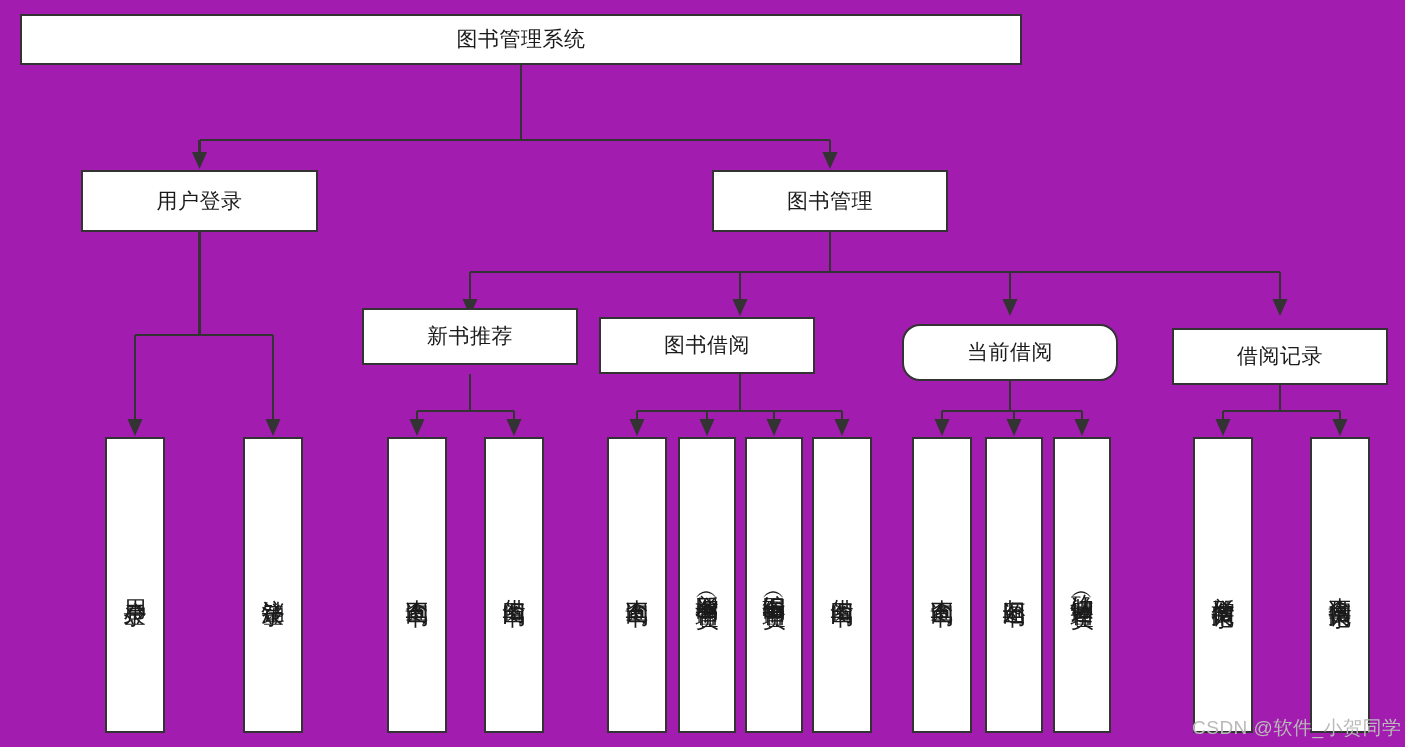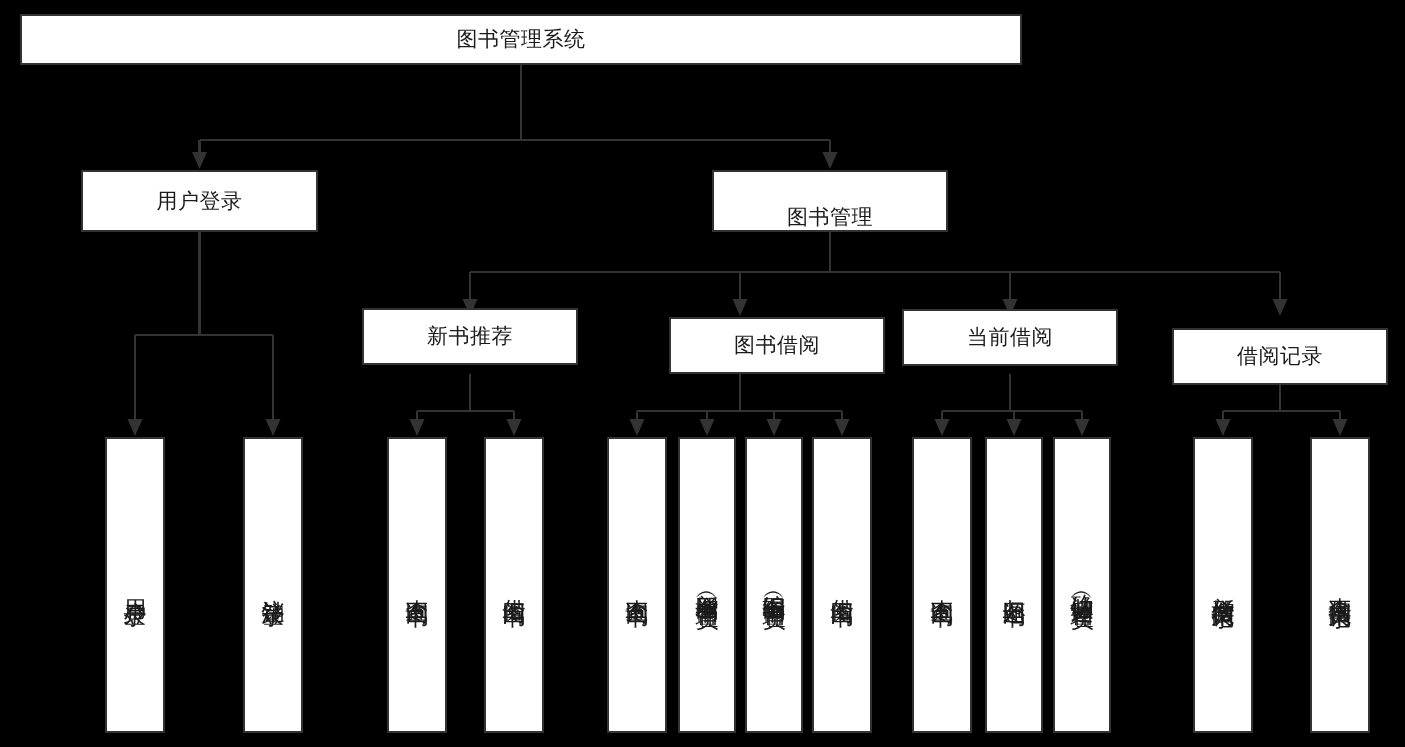"图书管理系统" #canvas { background: #000000 -> #a21caf }
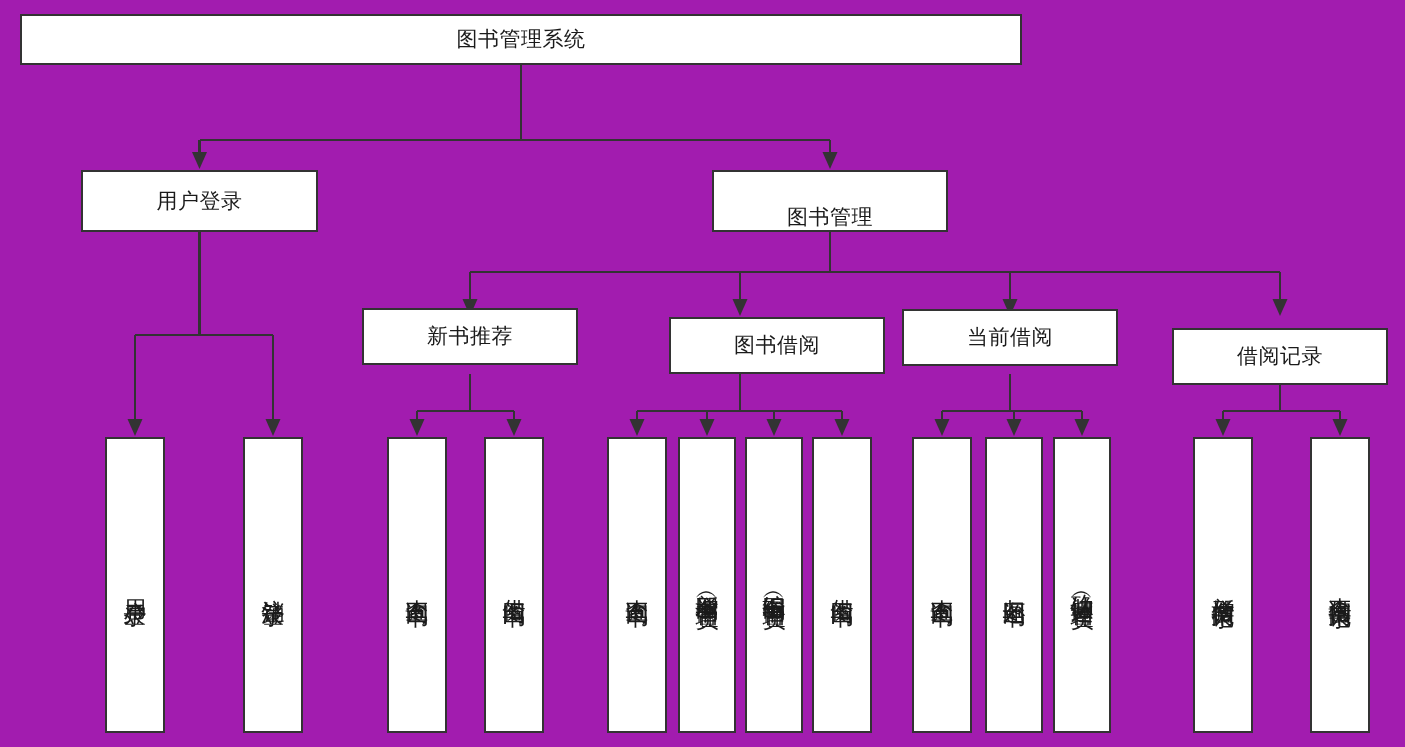"图书管理" div.node { align-items: flex-end -> none }
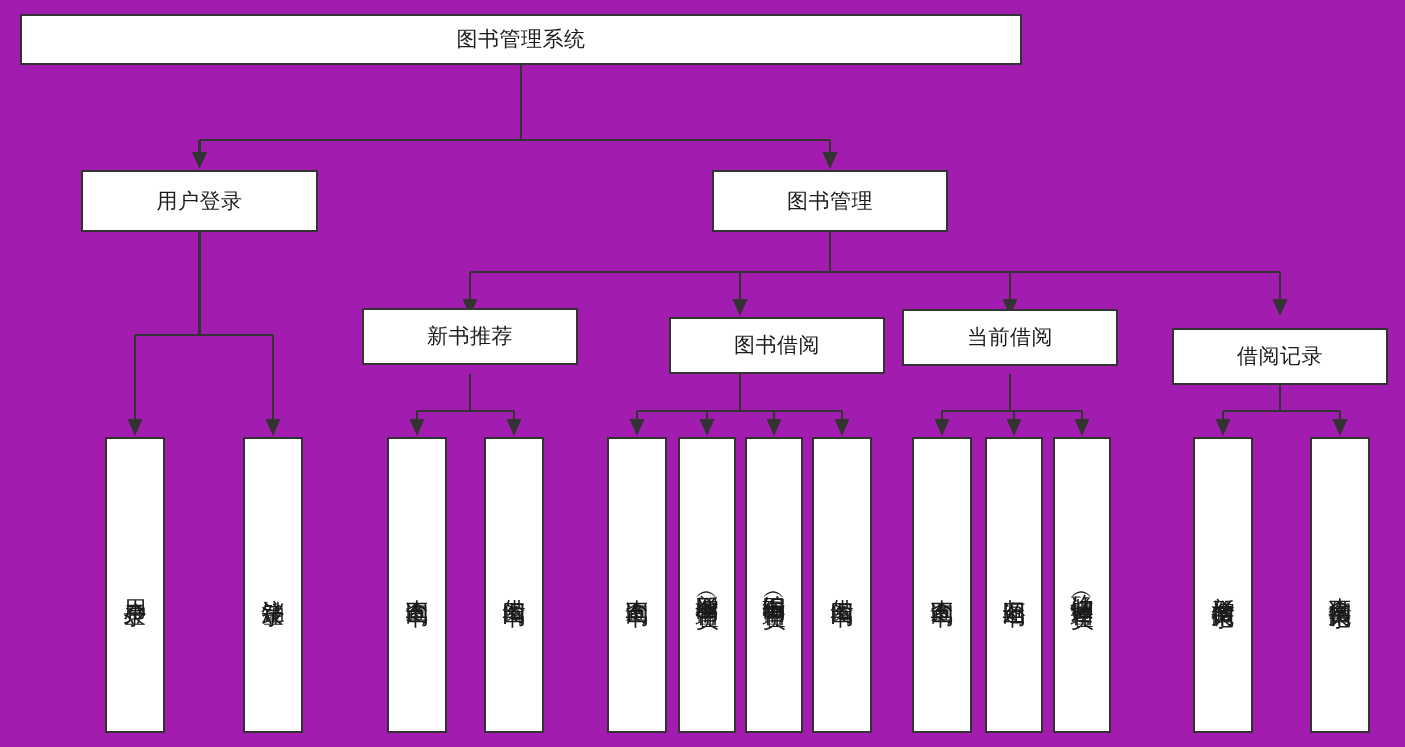"图书借阅" div.node { left: 669px -> 599px }
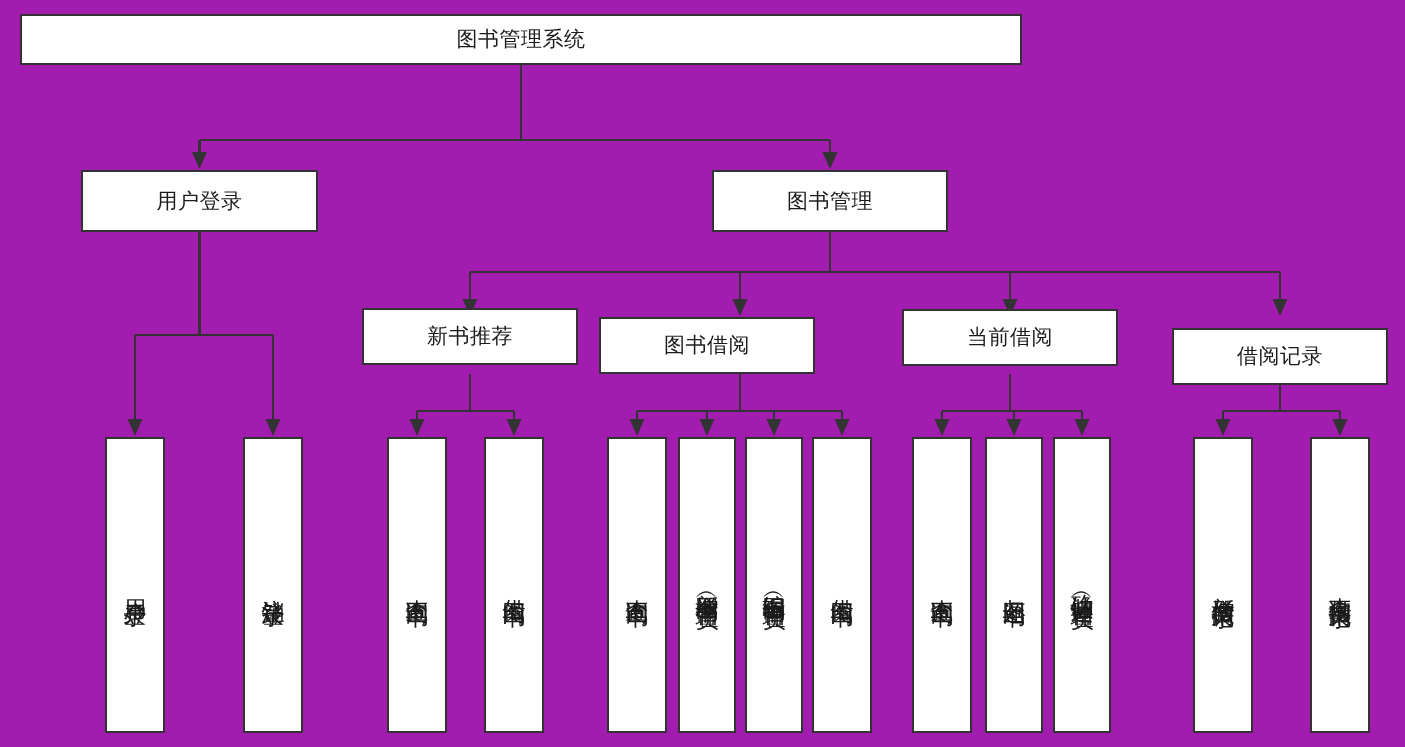"当前借阅" div.node { border-radius: none -> 18px; top: 309px -> 324px }
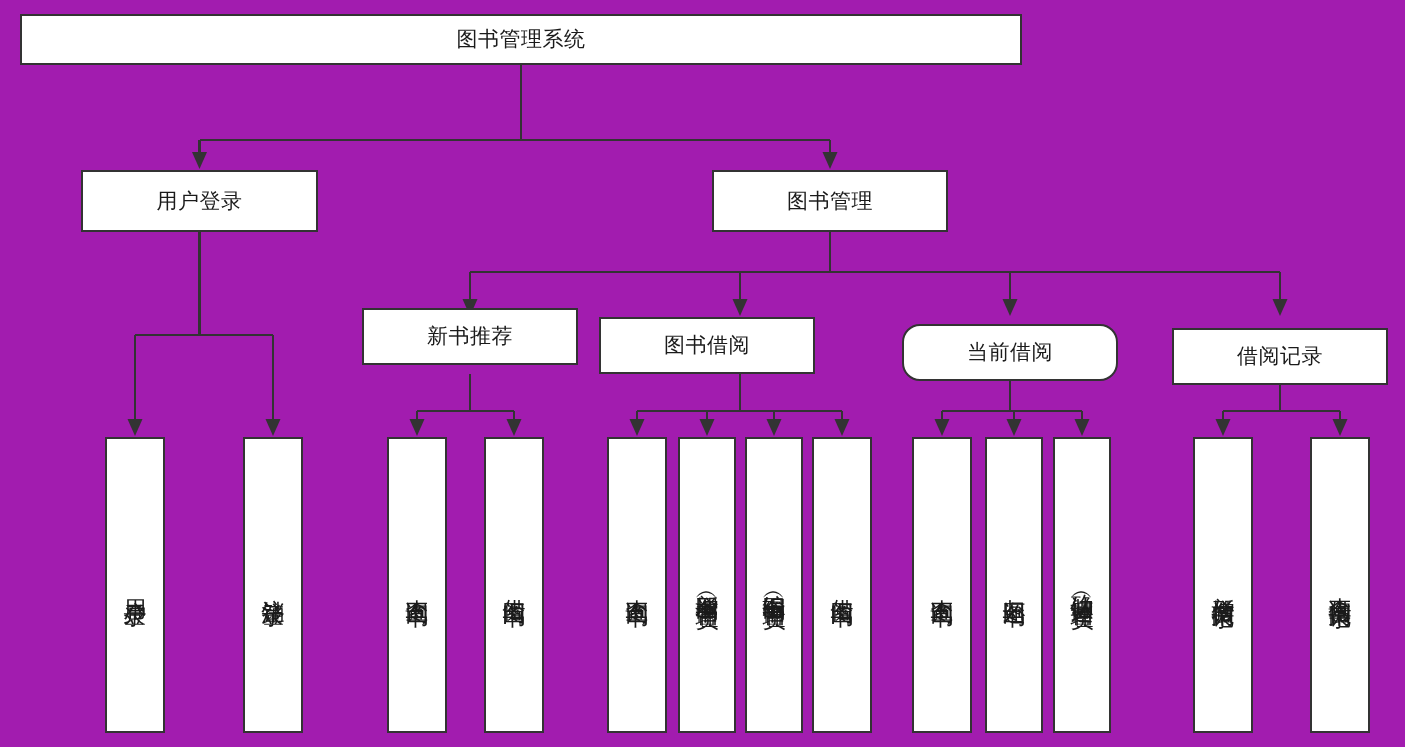"CSDN @软件_小贺同学" div.watermark { html: none -> <div>CSDN @软件_小贺同学</div> }
